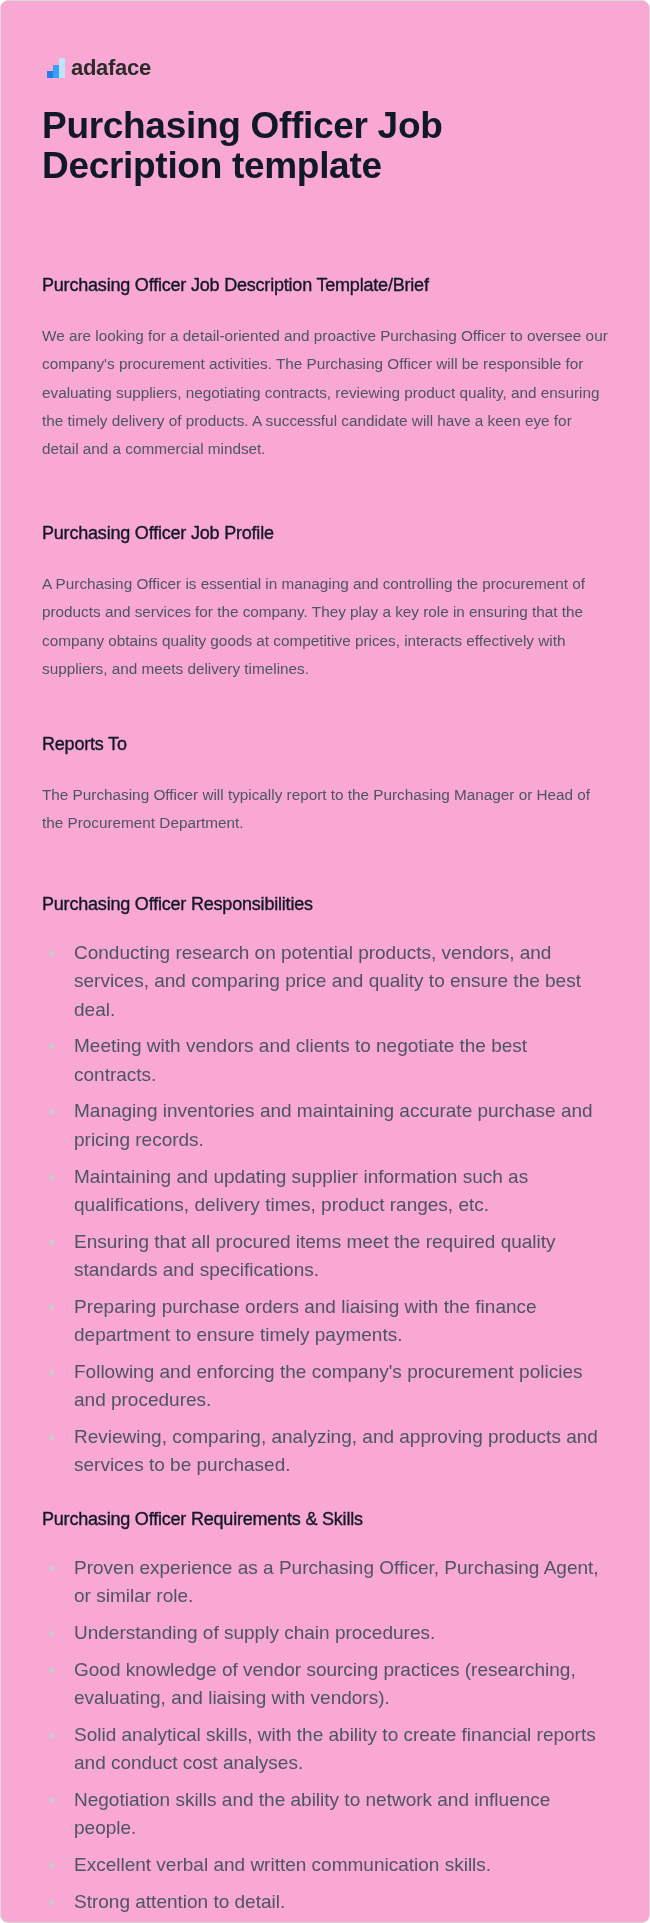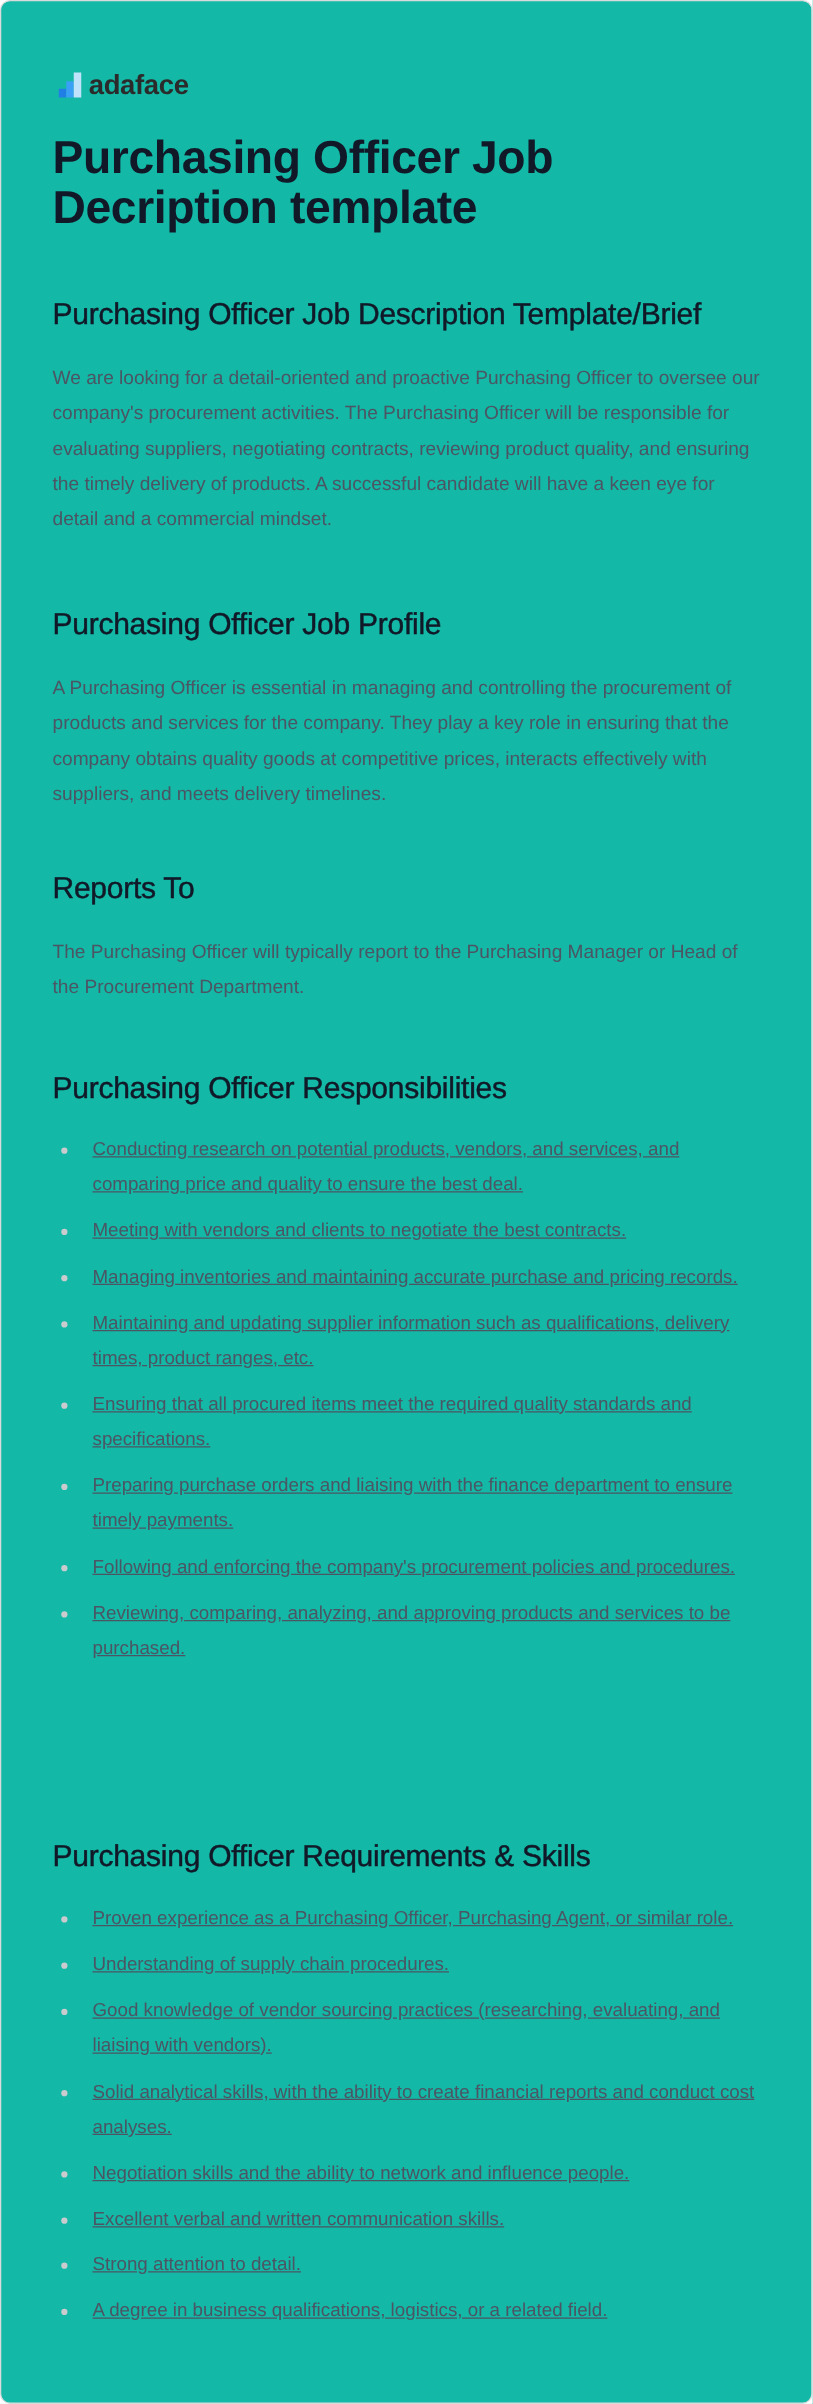"adaface" .card { background: #14b8a6 -> #f9a8d4 }
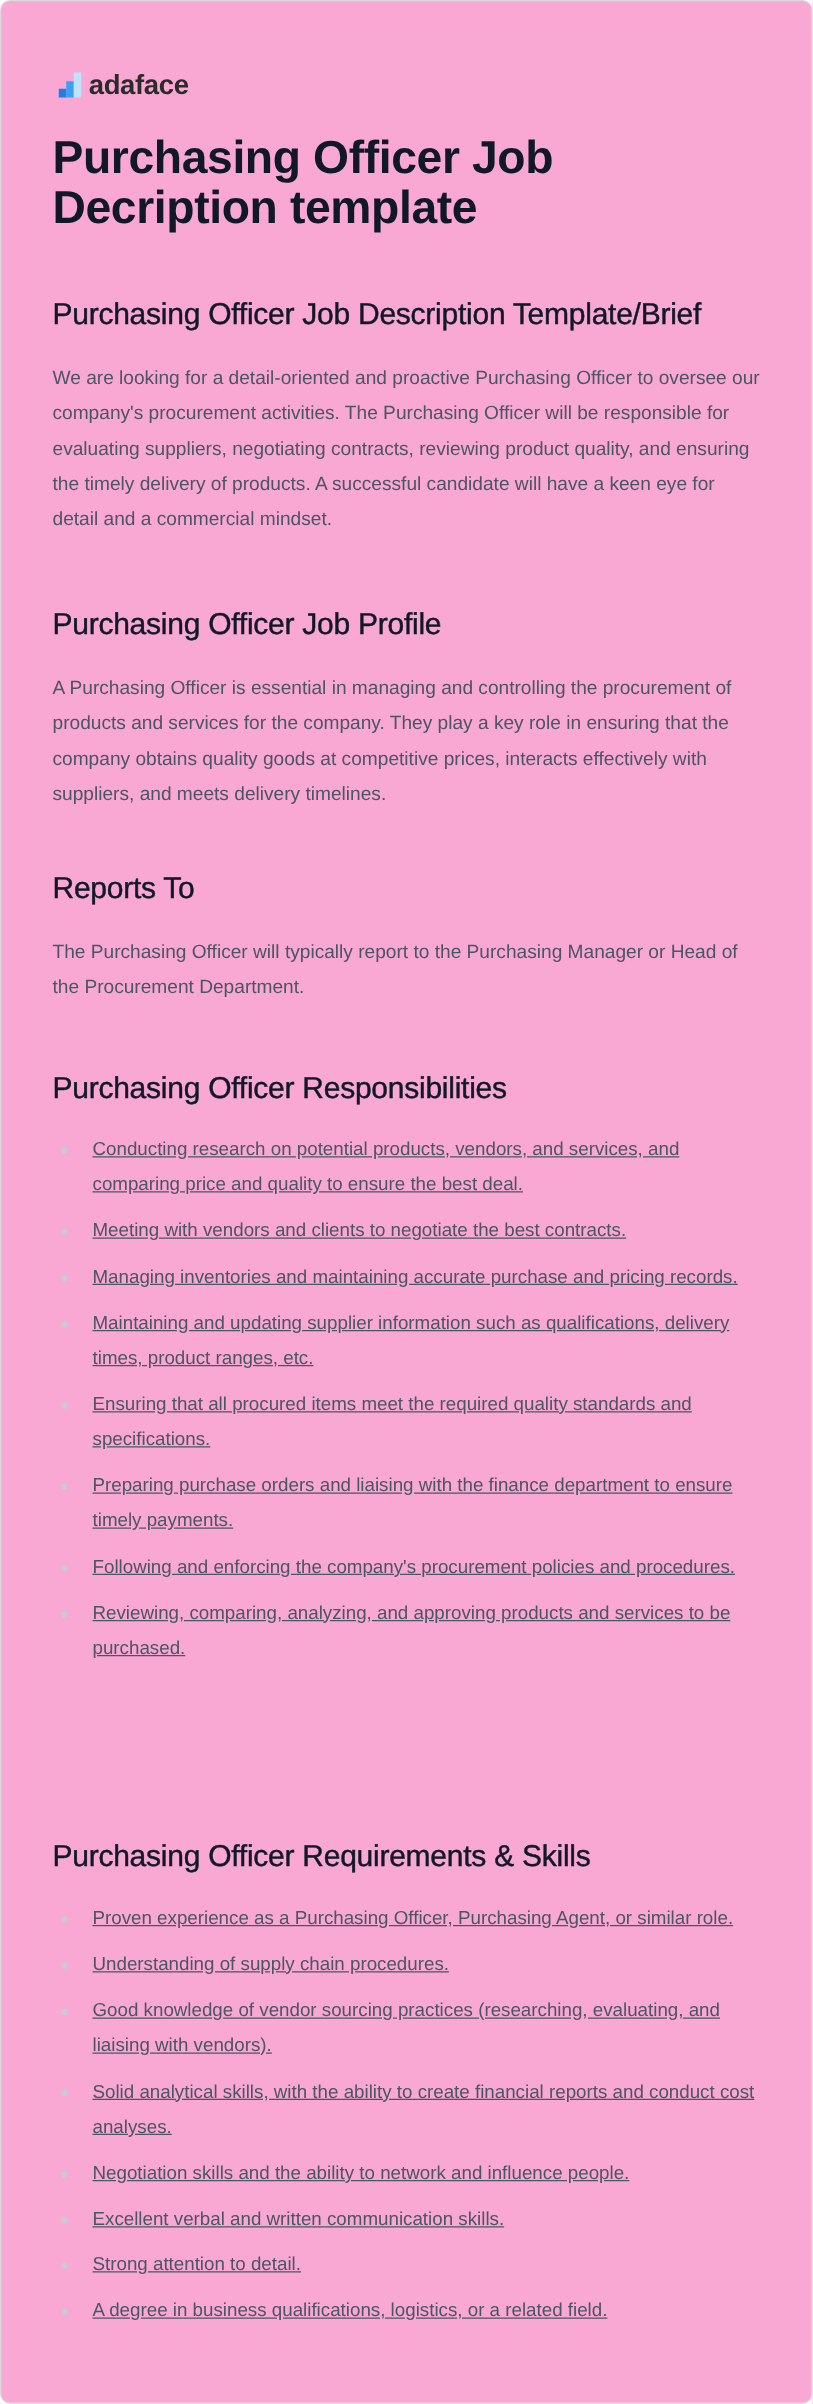"Purchasing Officer Job Description" .section h2 { font-size: 24px -> 18px; margin-top: none -> 33px }
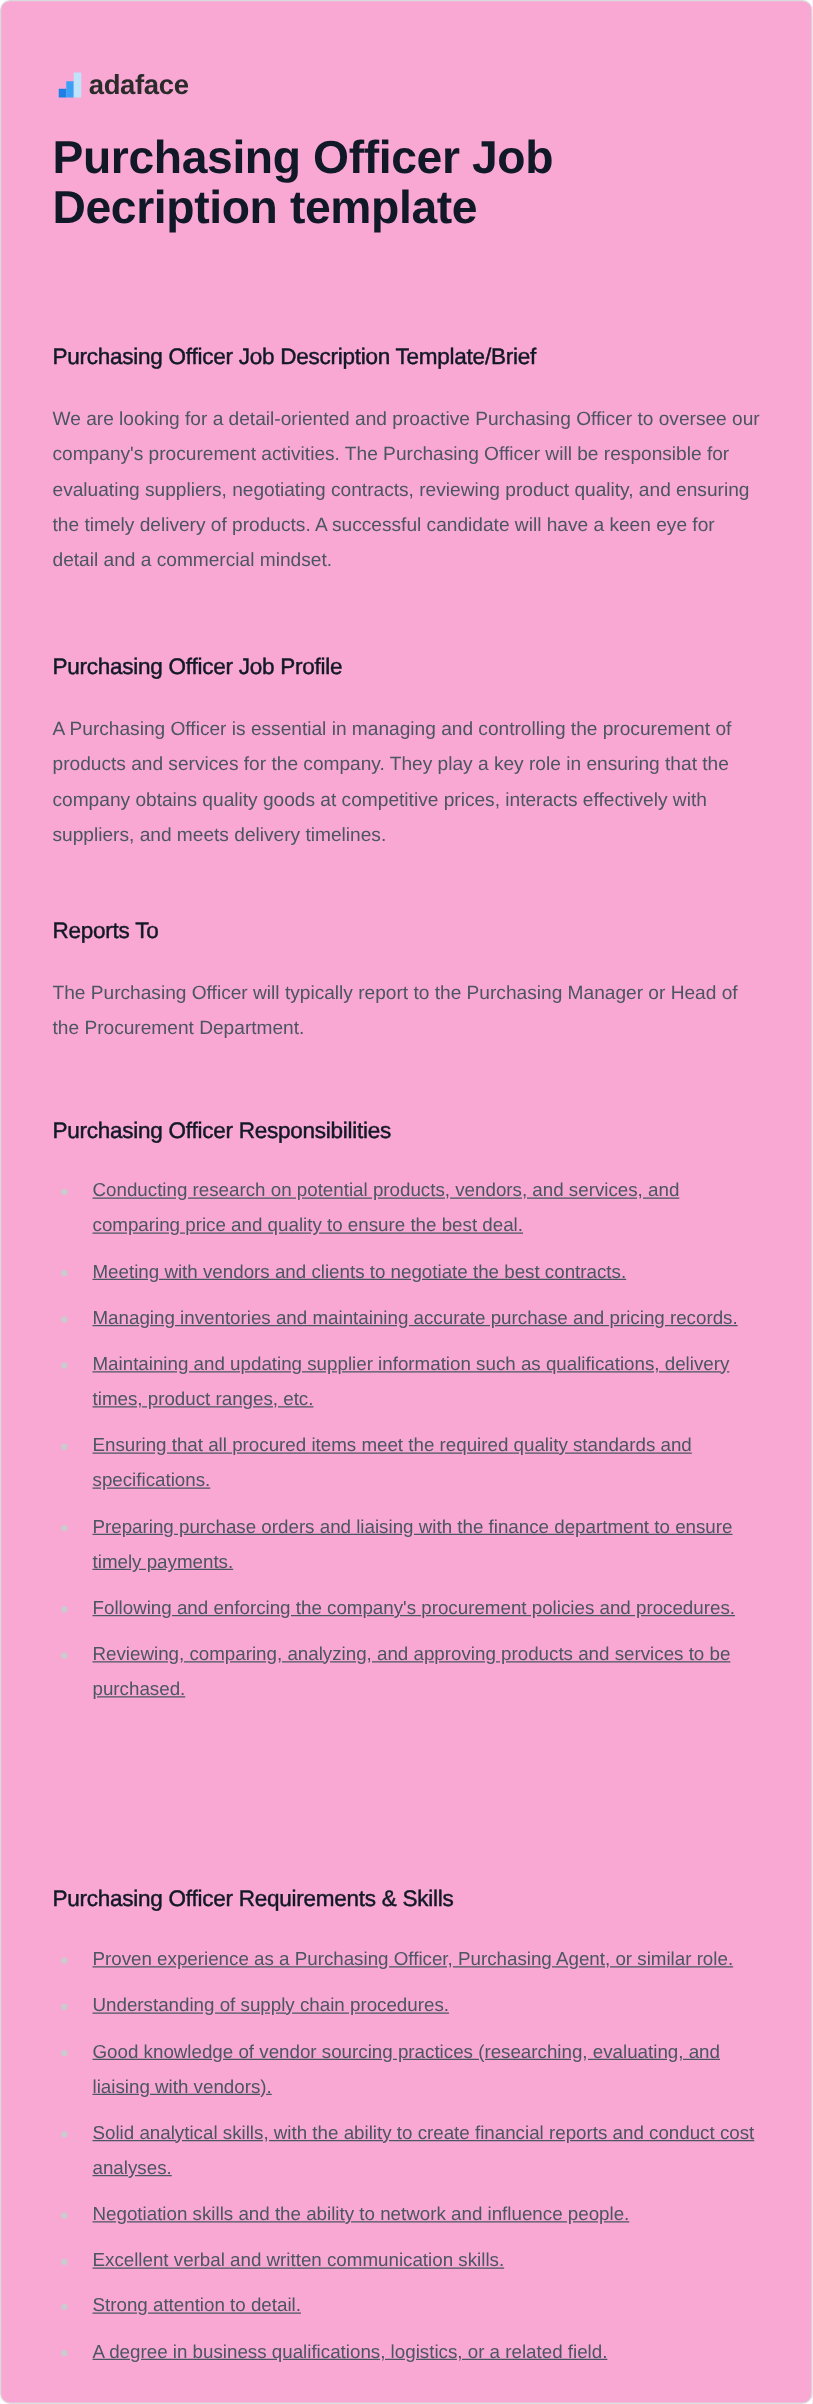"Conducting research on potential" .section li { font-size: 15px -> 19px; text-decoration: underline -> none }
